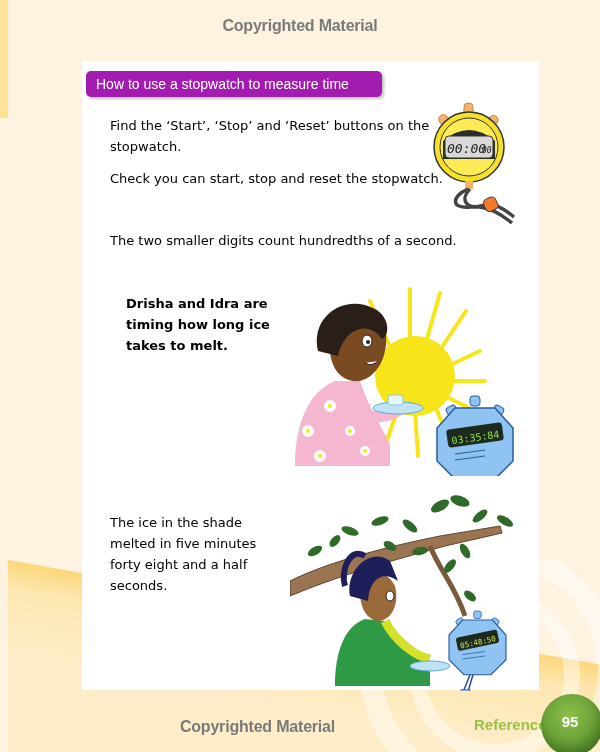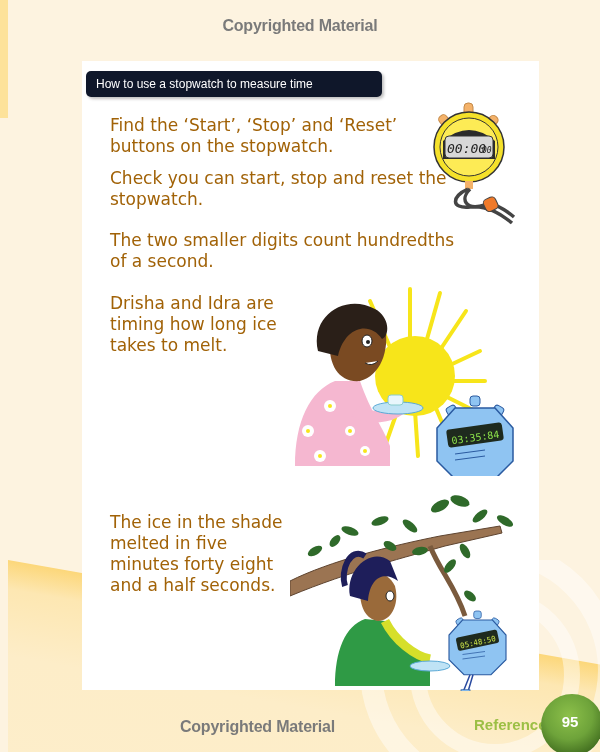"How to use a stopwatch" .card-title { background: #0f172a -> #a21caf; font-size: 12px -> 14px }
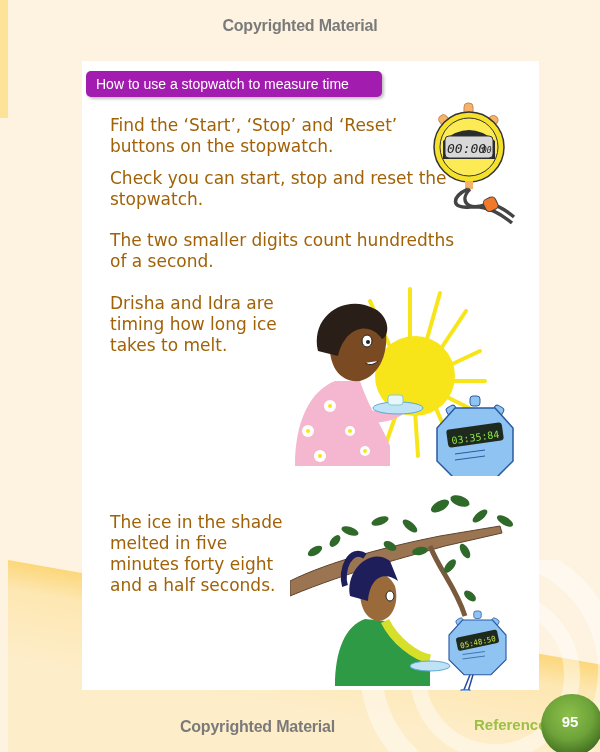"Find the ‘Start’, ‘Stop’ and" .text { color: #a16207 -> #000000; font-size: 17px -> 13px }
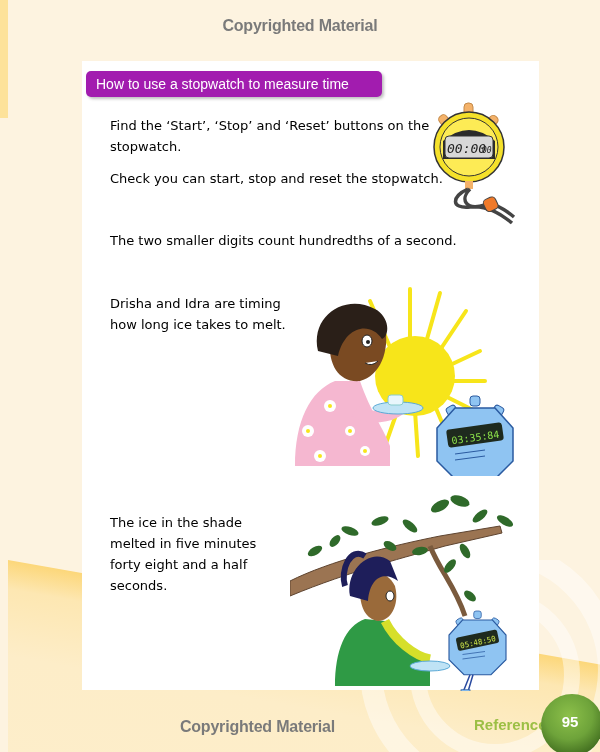"Drisha and Idra are timing" div.text { font-weight: none -> bold; left: 28px -> 44px }
